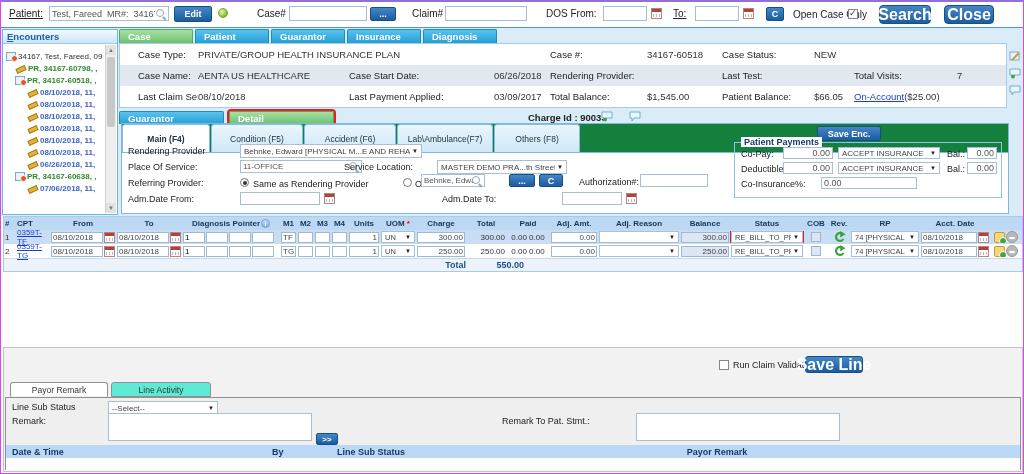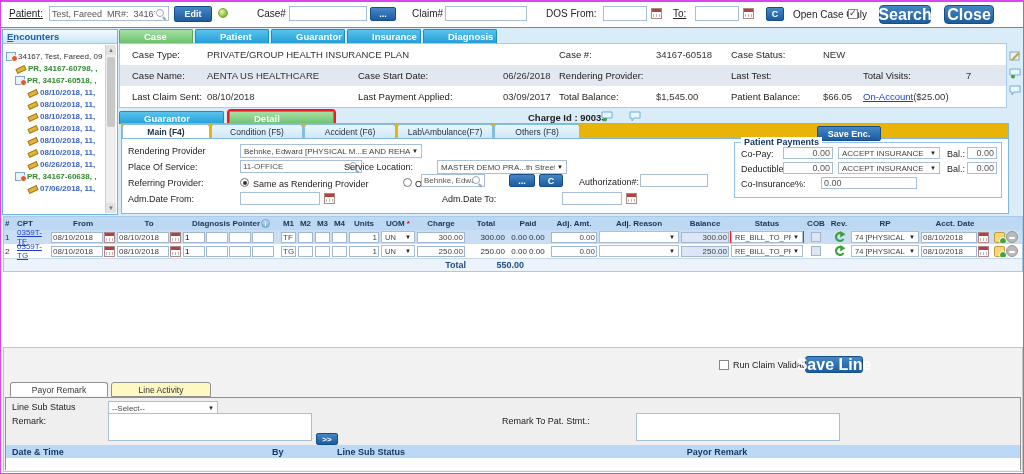"Case" .tab { padding-left: 24px -> 8px }
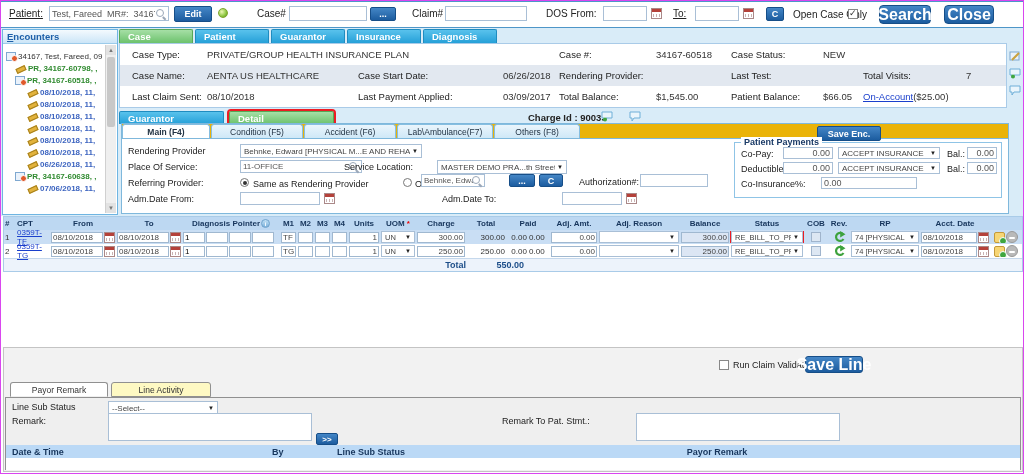"Case Type:" .cw1 { padding-left: 12px -> 18px; width: 87px -> 78px }
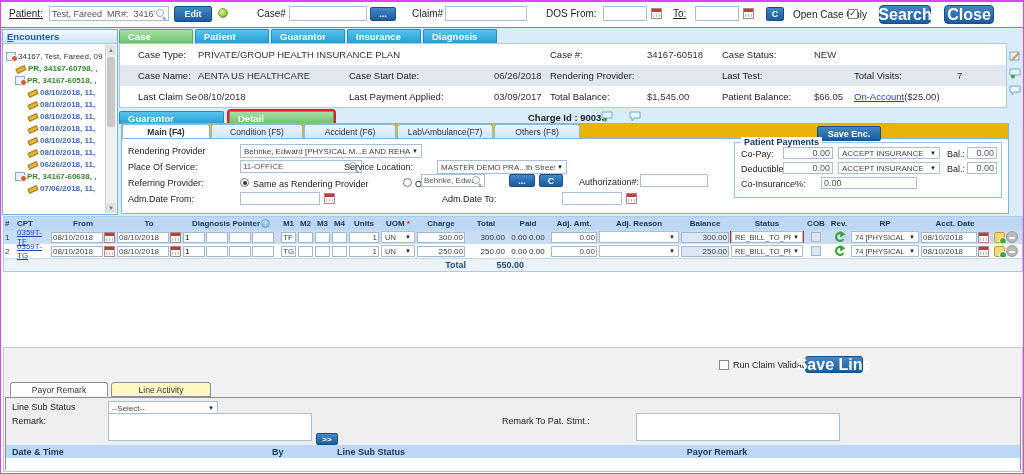"Main (F4)" .subtabs { background: #eab308 -> #15803d; height: 15px -> 29px }
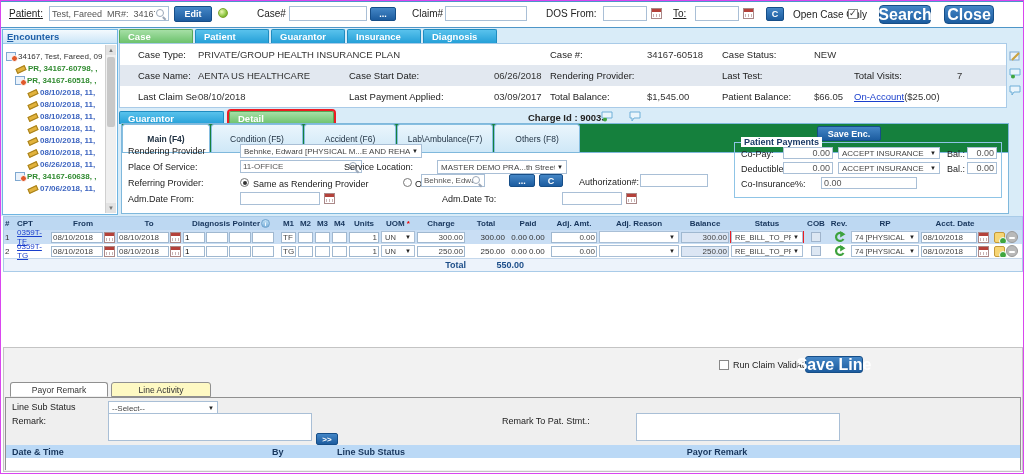"Line Activity" div.bp-tab { background: #fef9c3 -> #5eead4 }
